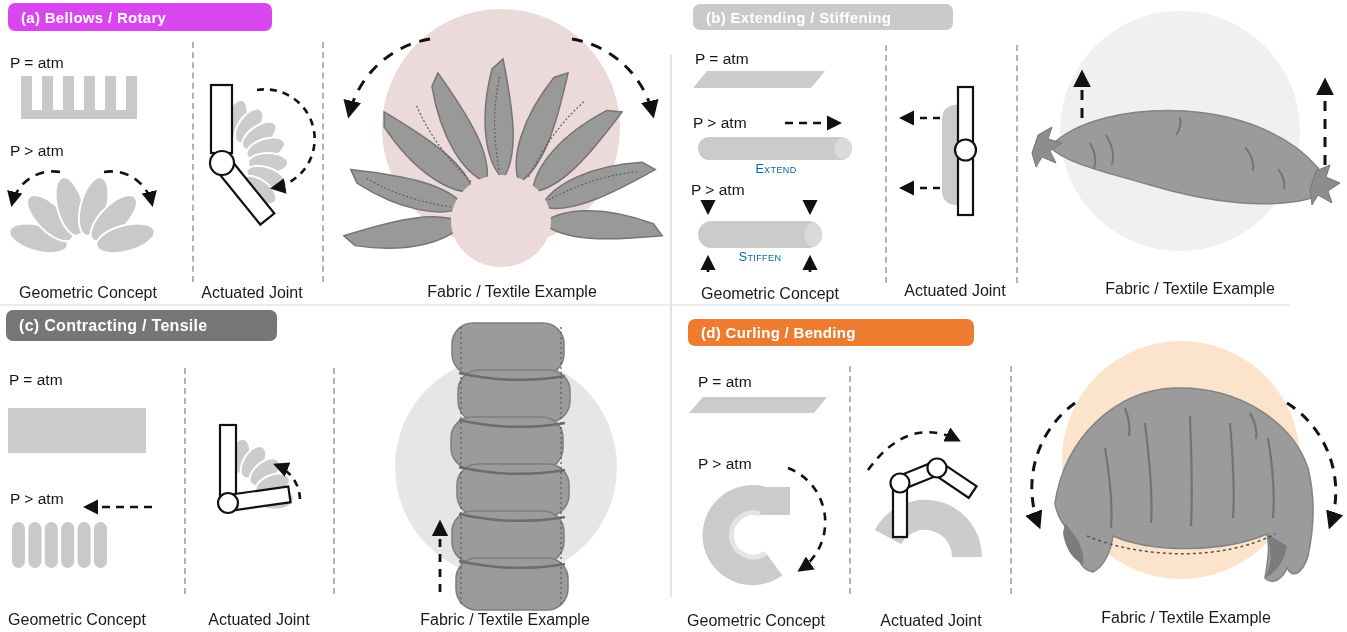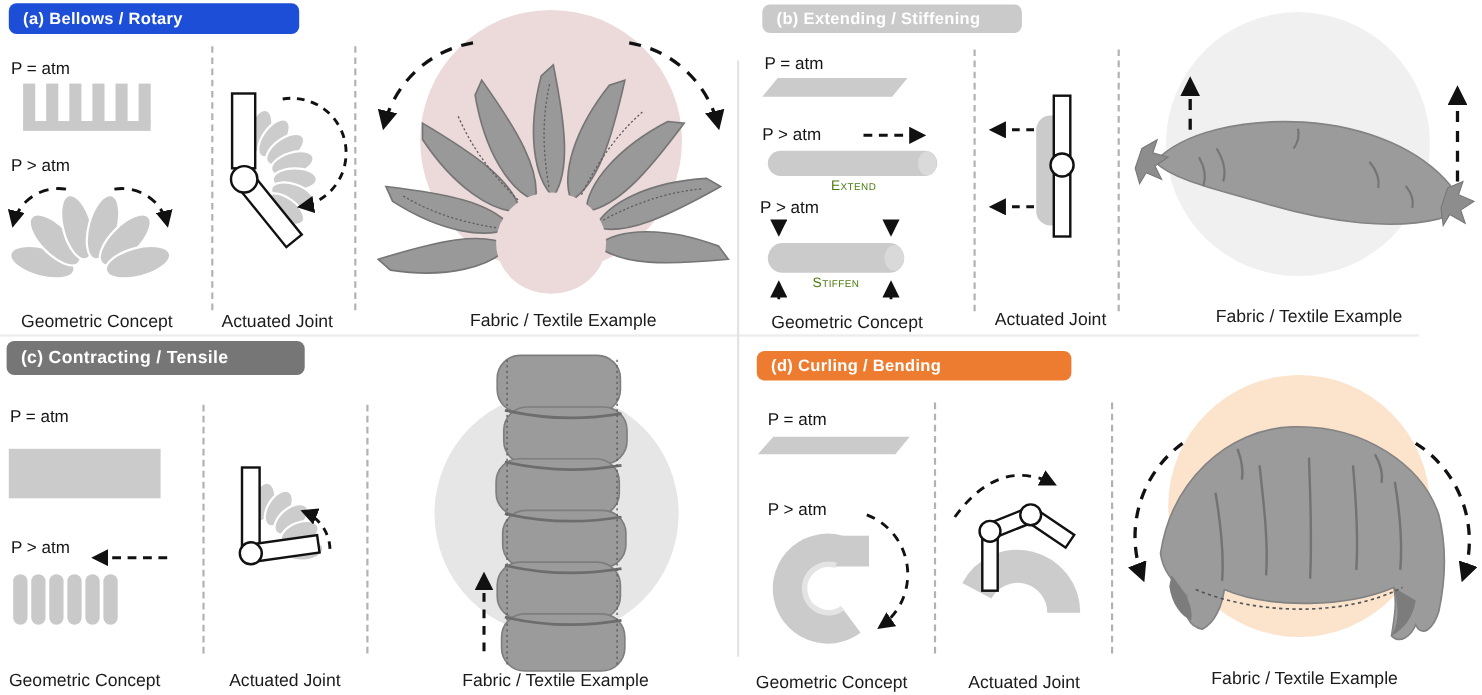"(a) Bellows / Rotary" .hdr-a { background: #1d4ed8 -> #d946ef }
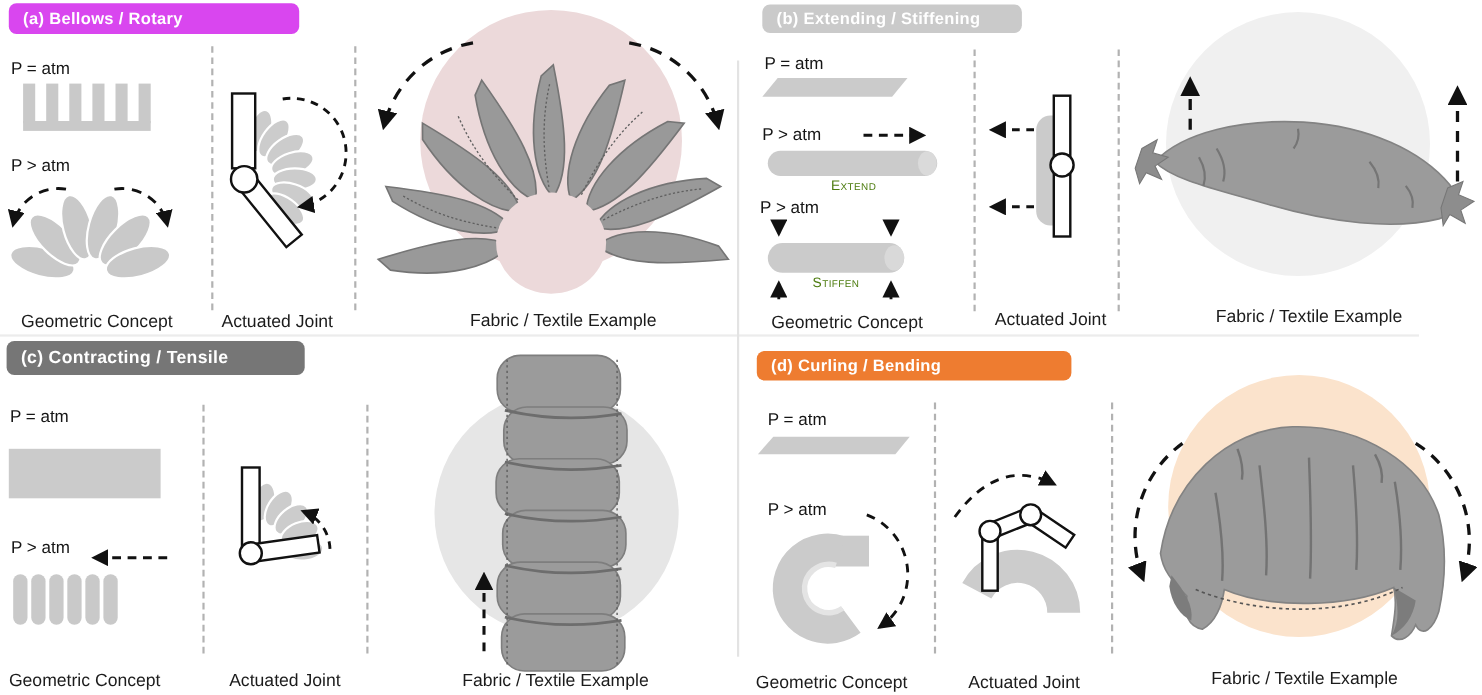"(b) Extending / Stiffening" .hdr-b { width: 236px -> 260px }
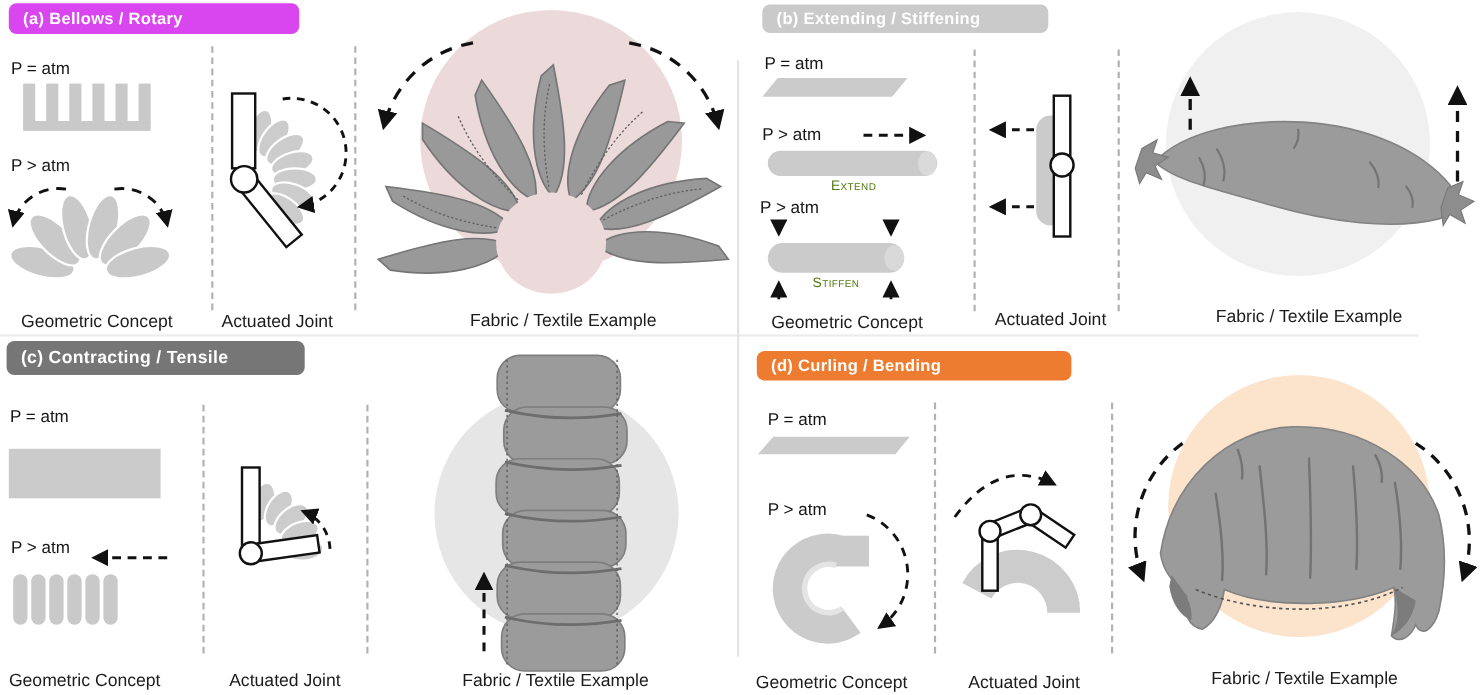"Extend" .sc { color: #4d7c0f -> #0369a1 }
